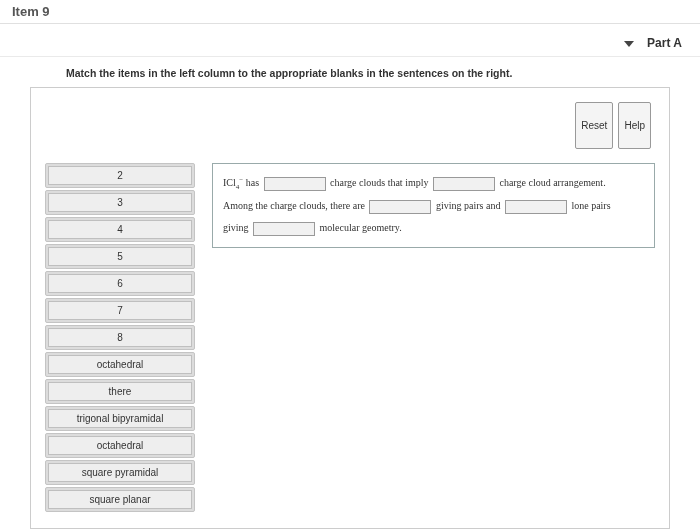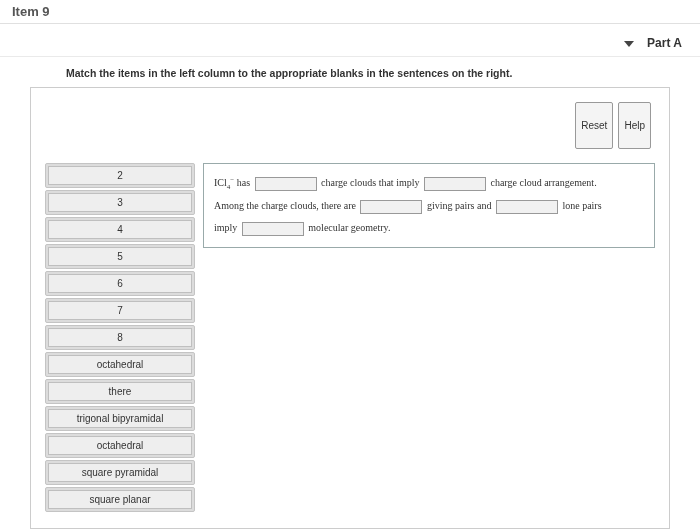"ICl4− has charge clouds that" .right-col { margin-left: 8px -> 17px }
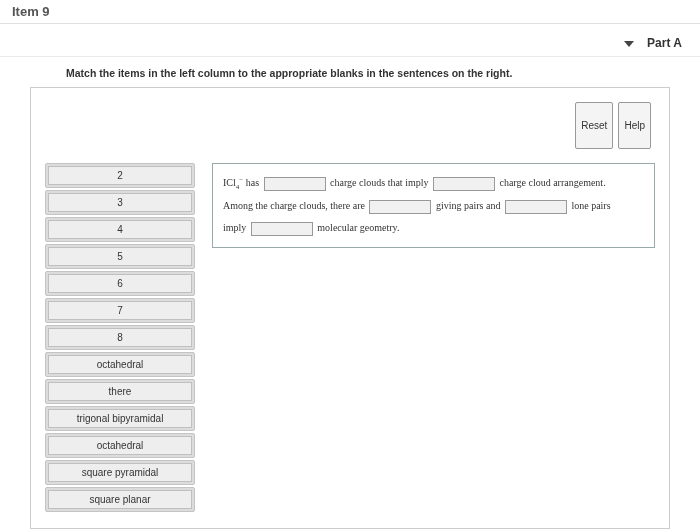"imply" span { text: imply -> giving }
